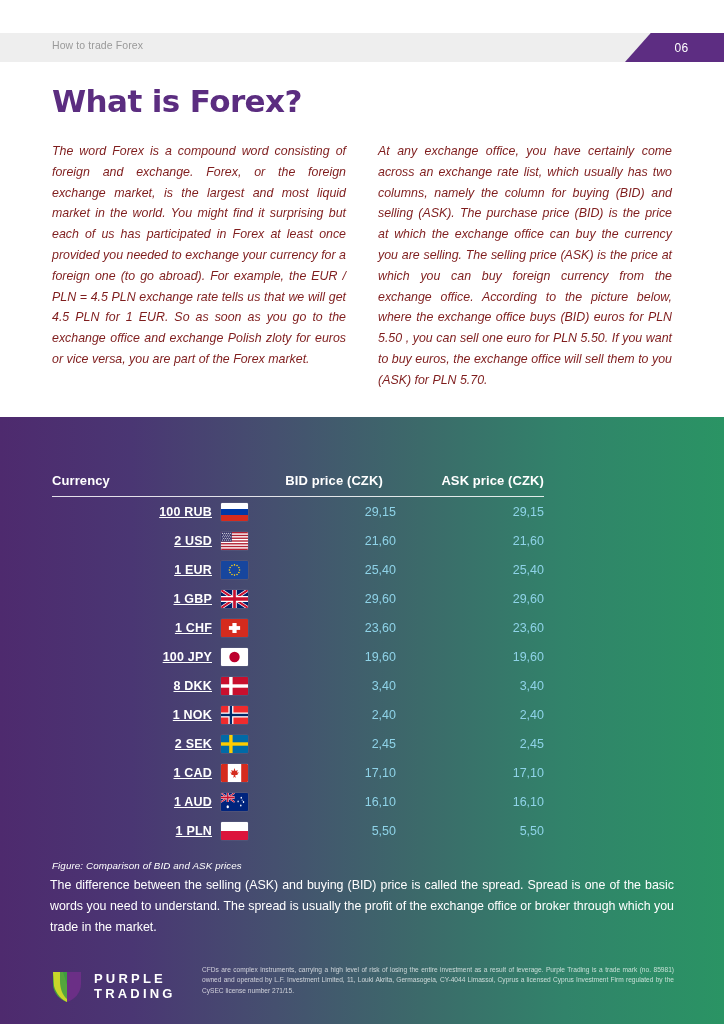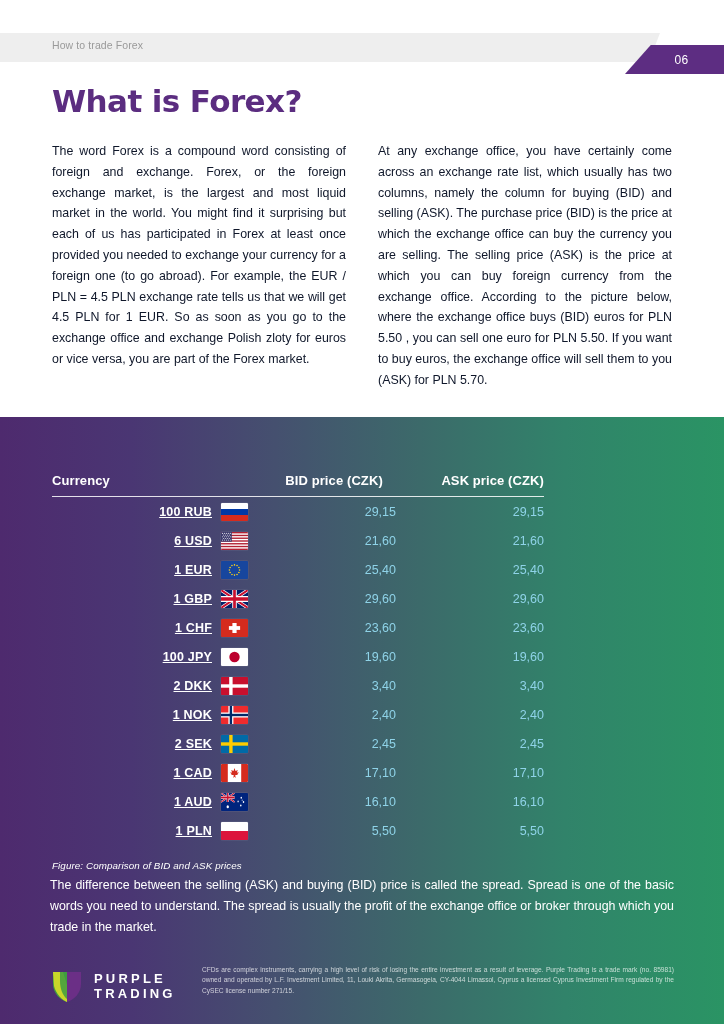"06" .page-tab { top: 12px -> 0 }
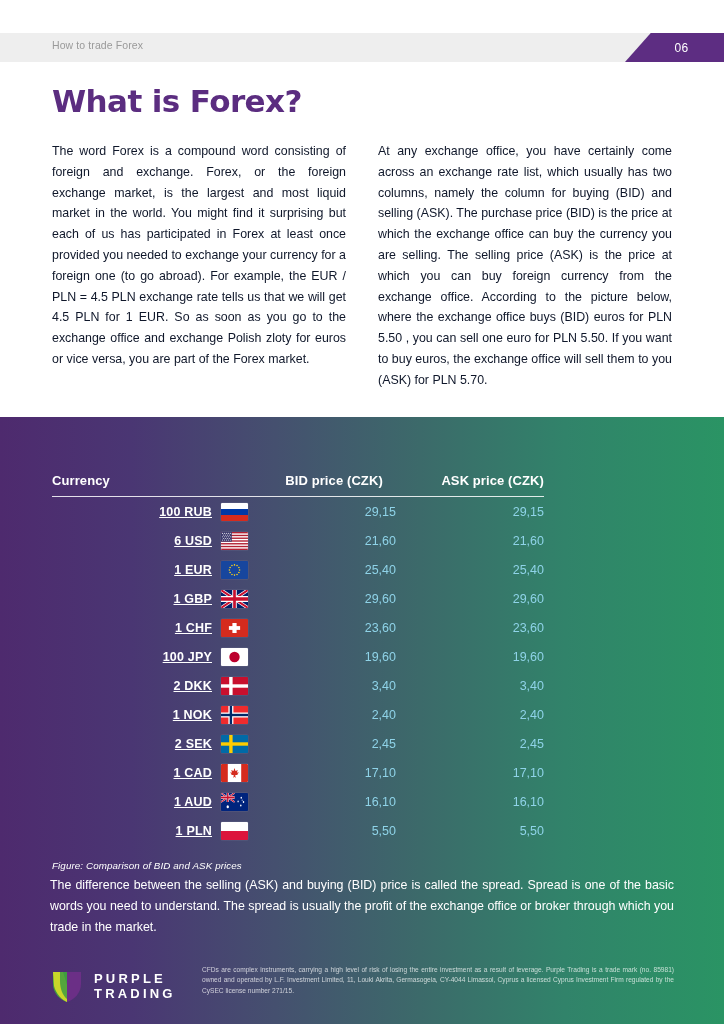"The word Forex is a" .col { color: #0f172a -> #7f1d1d; font-style: none -> italic }
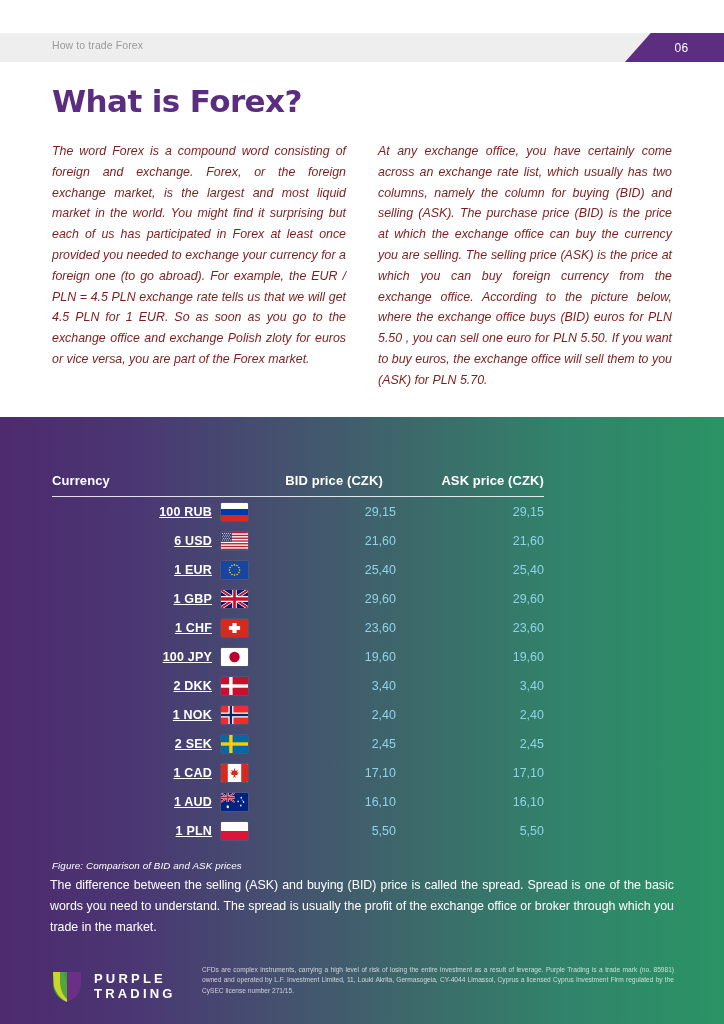"6 USD" span.cur-label { text: 6 -> 2 }
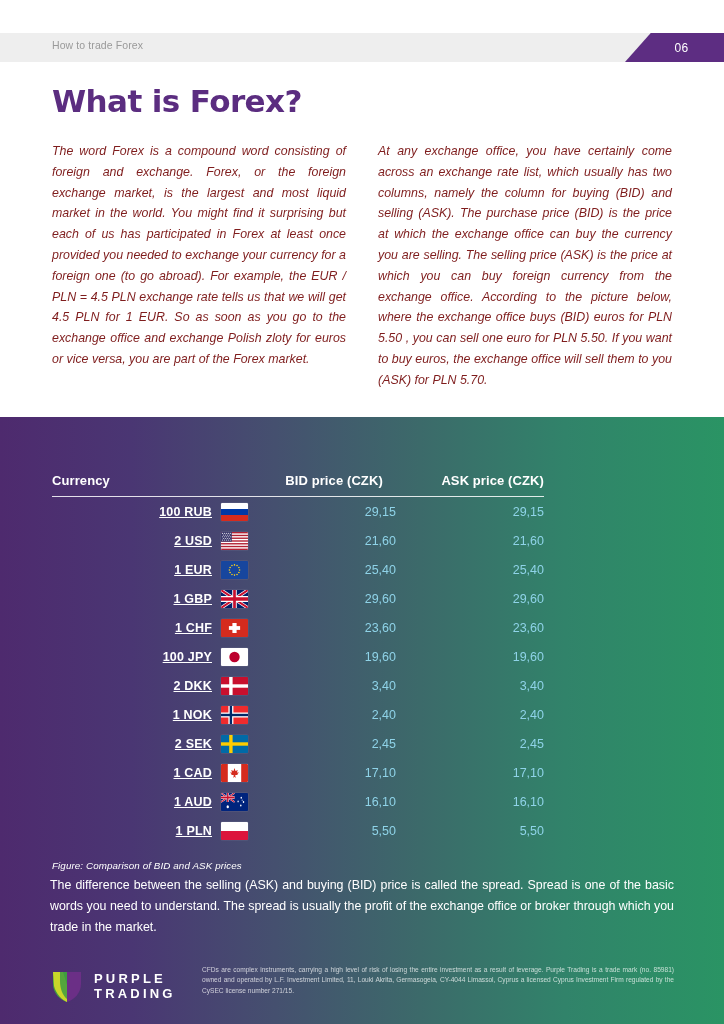"2 DKK" span.cur-label { text: 2 -> 8 }
